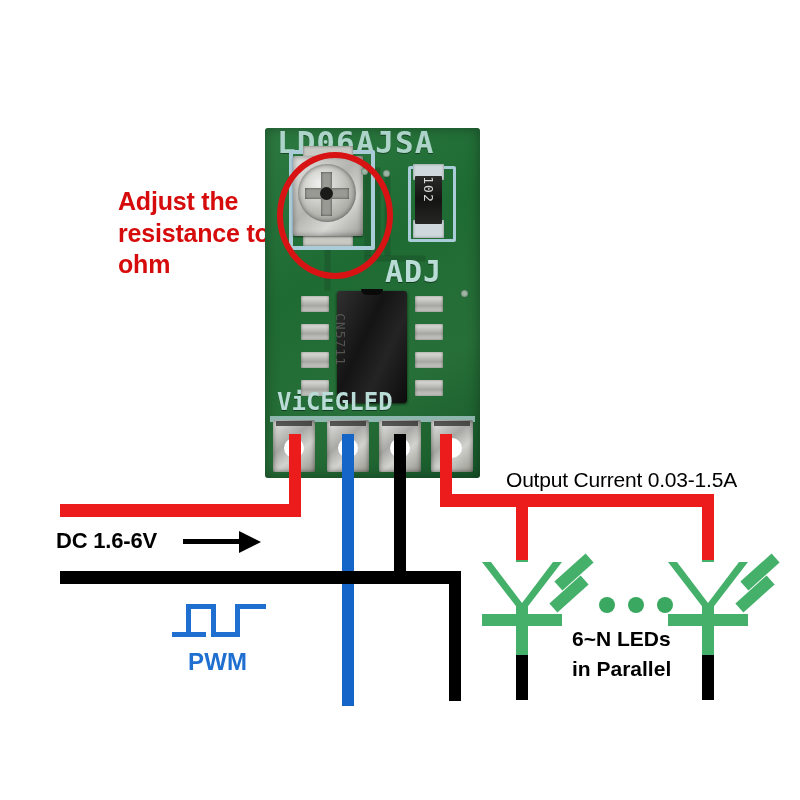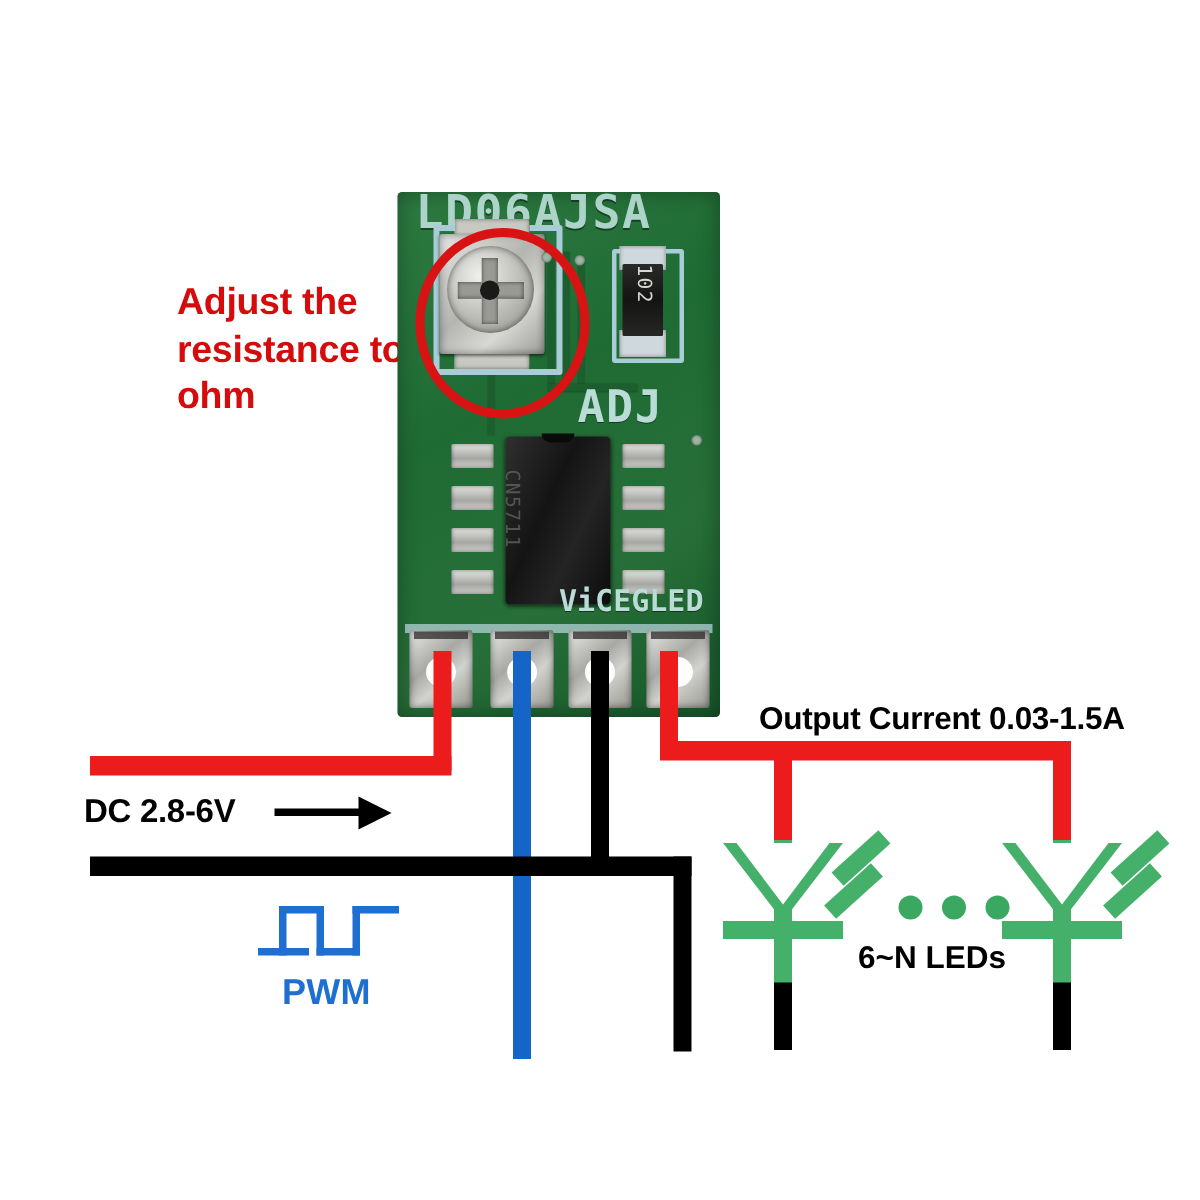"Vi" .silk-pins { font-size: 20px -> 24px; justify-content: flex-end -> flex-start }
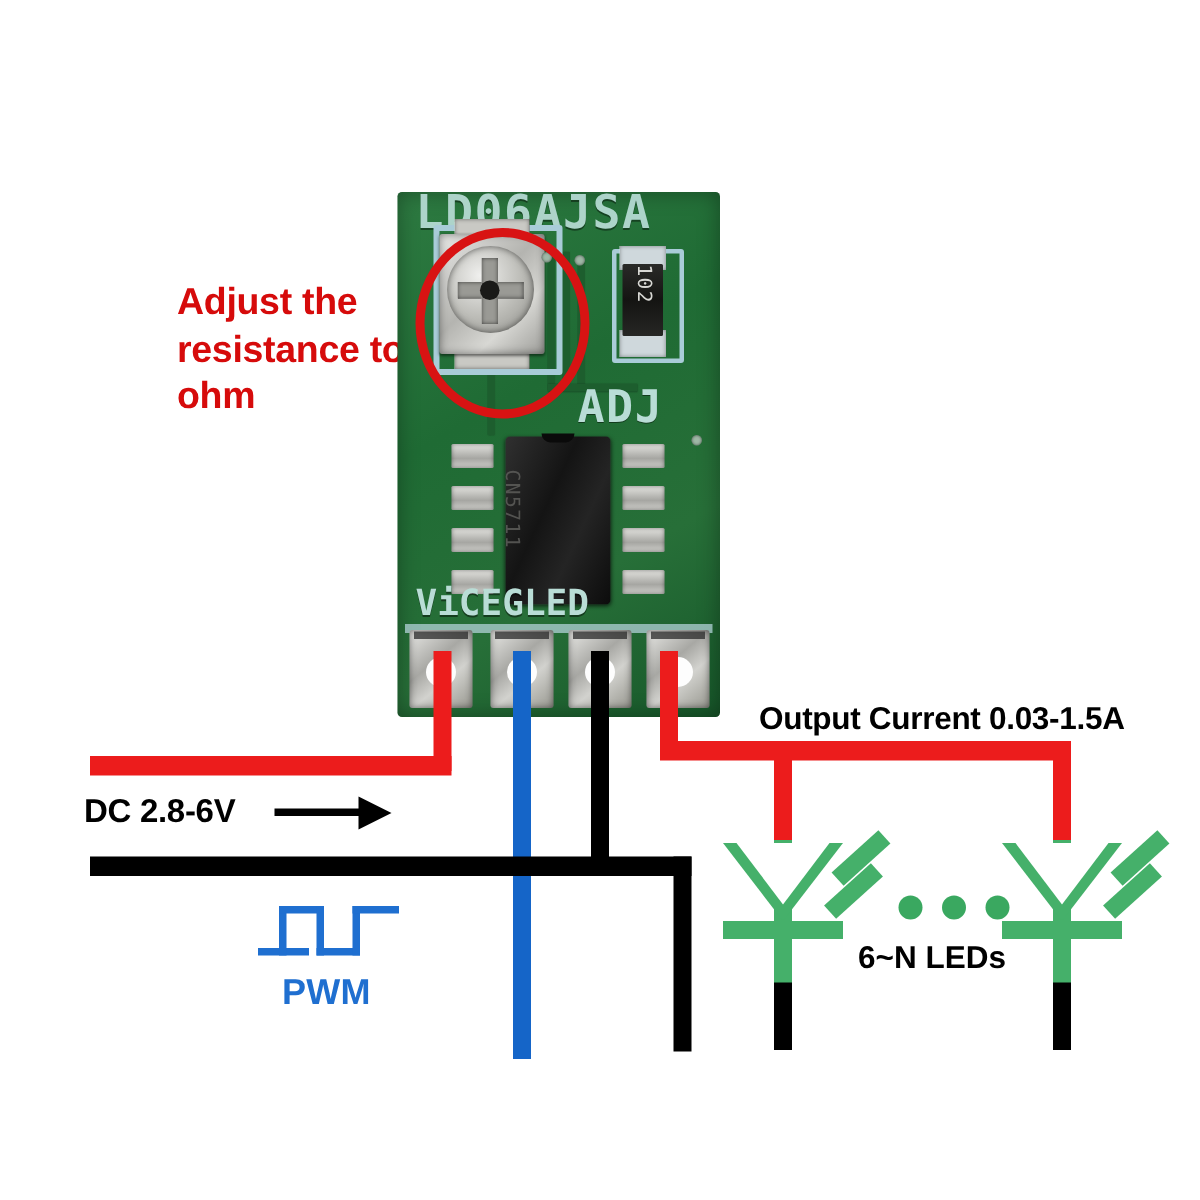"Output Current 0.03-1.5A" .out-current { font-weight: bold -> normal }
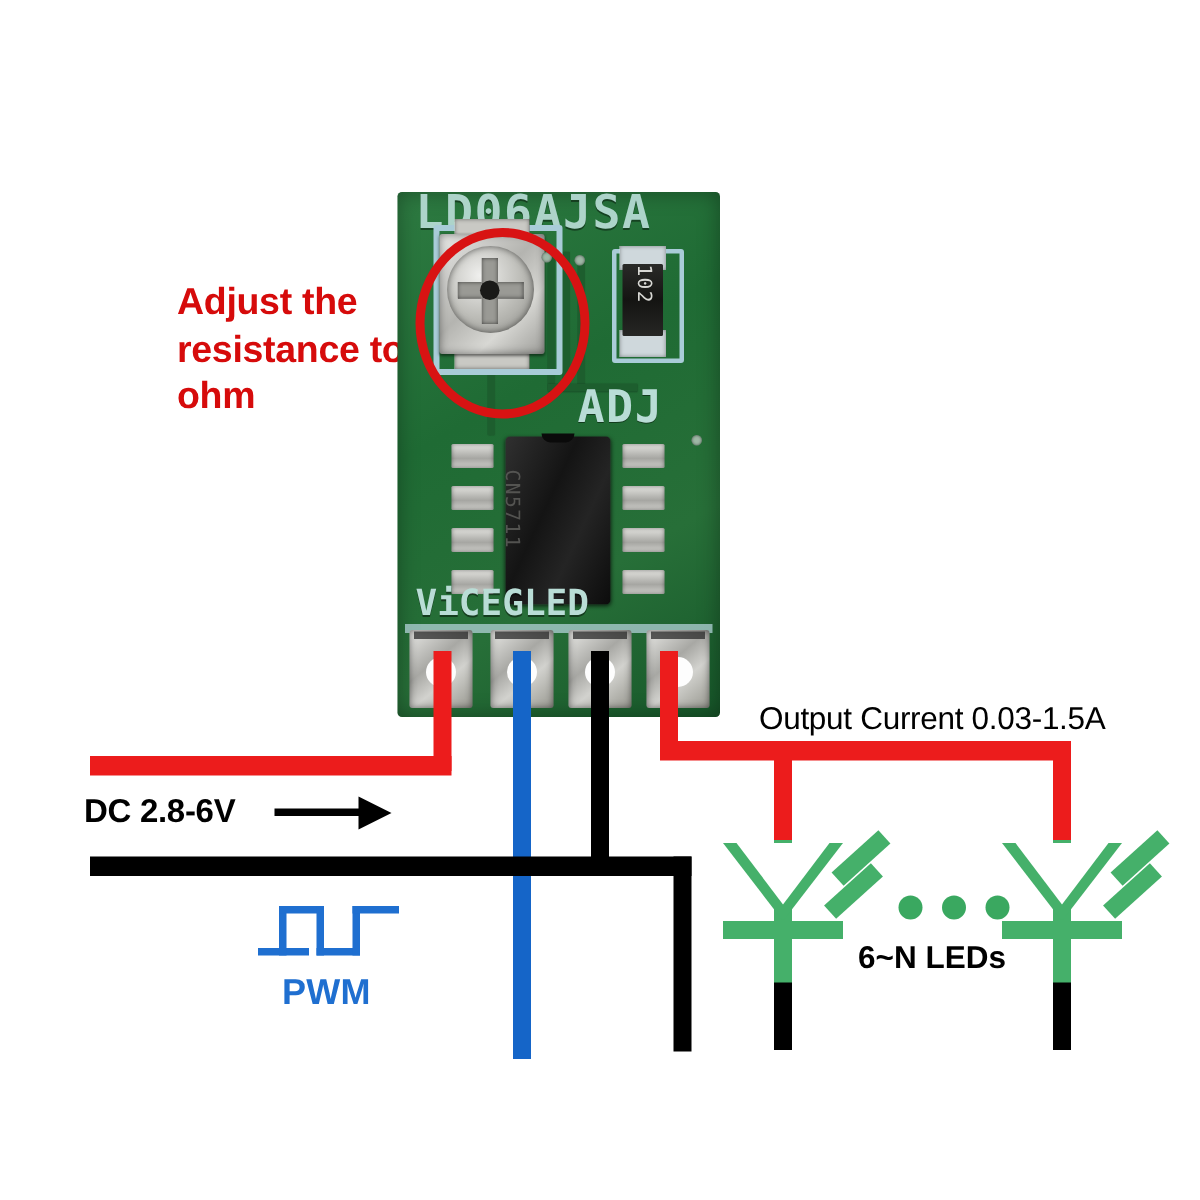"DC 2.8-6V" div.abs { text: 2.8-6V -> 1.6-6V }
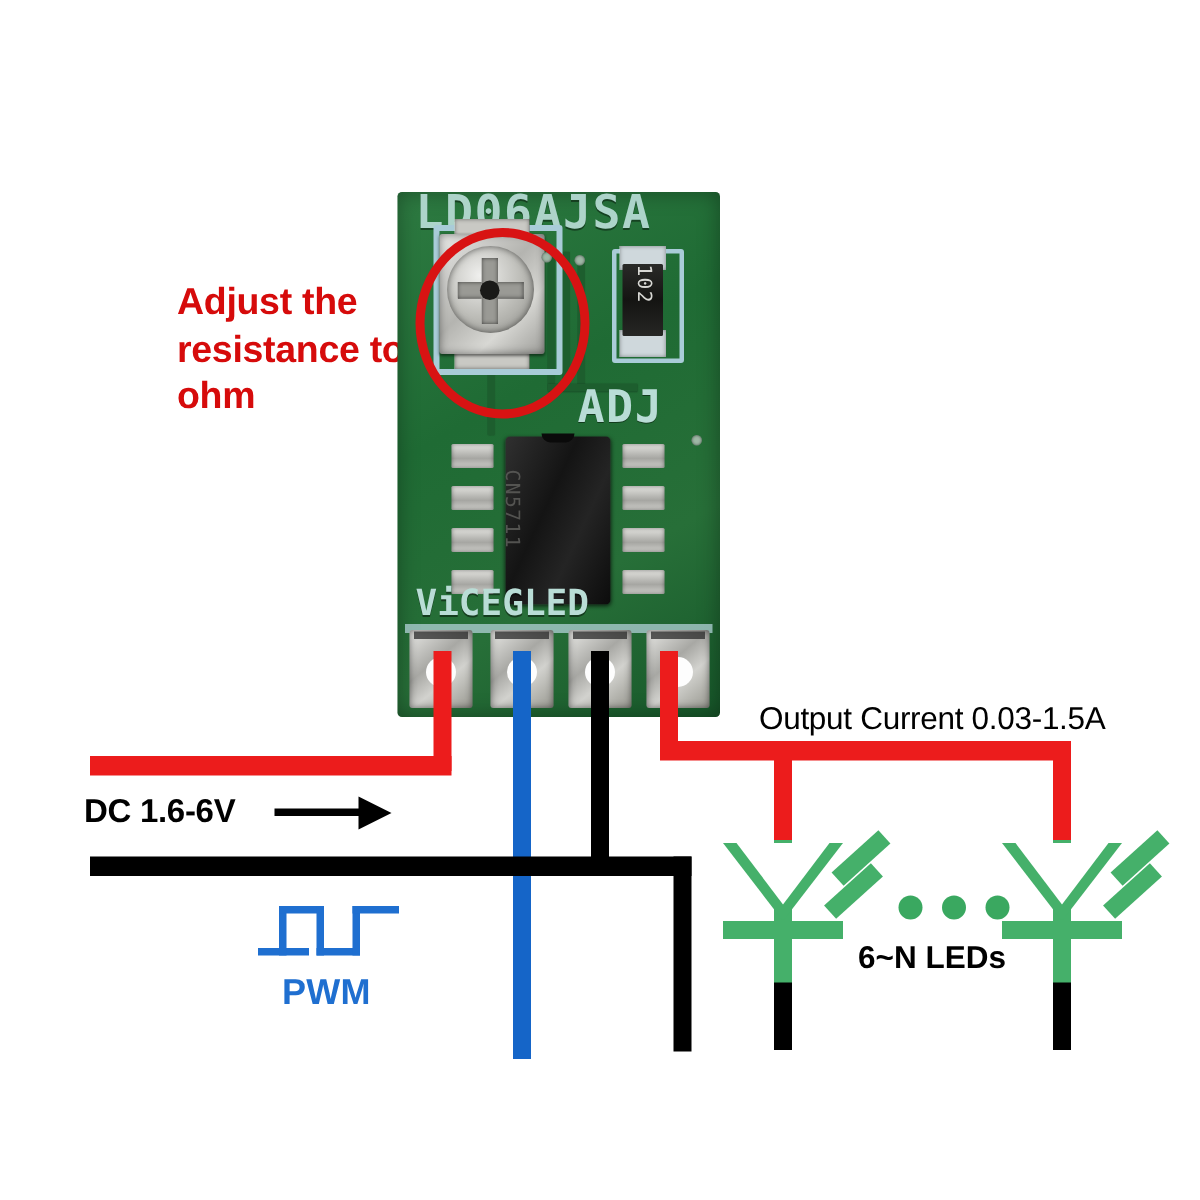"in Parallel" div { html: none -> <div>in Parallel</div> }
